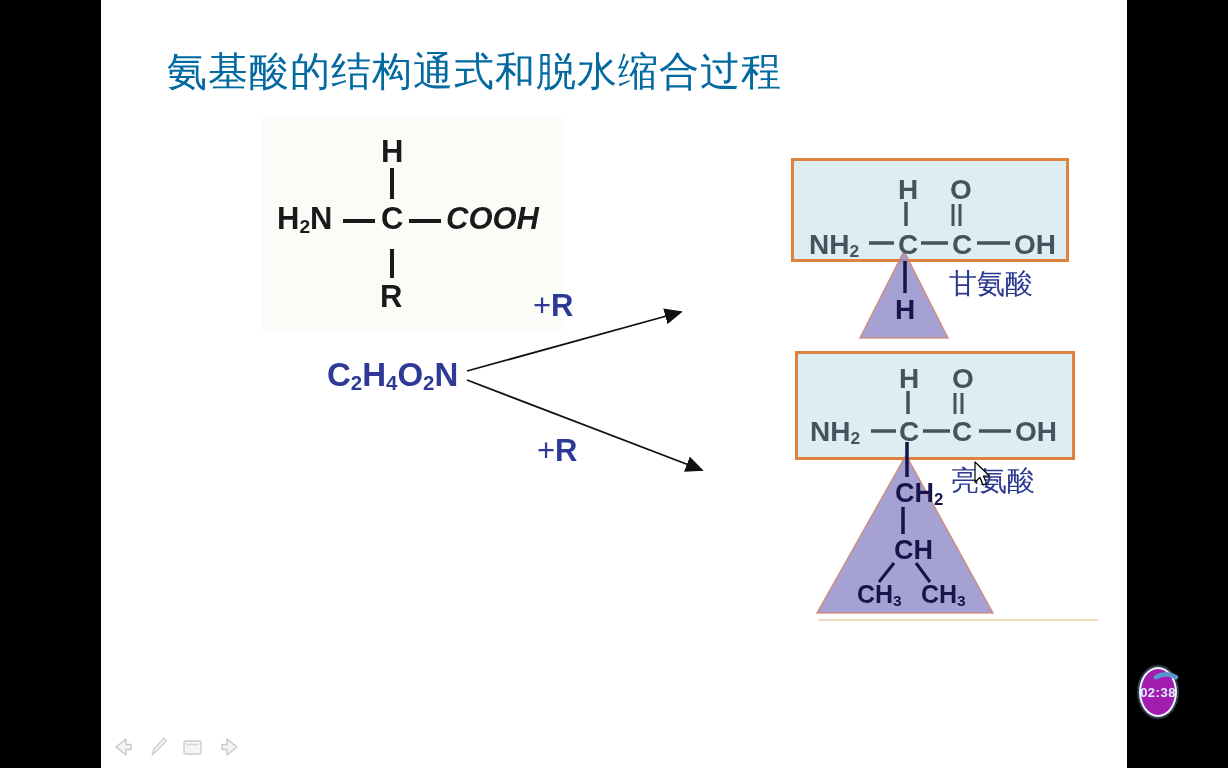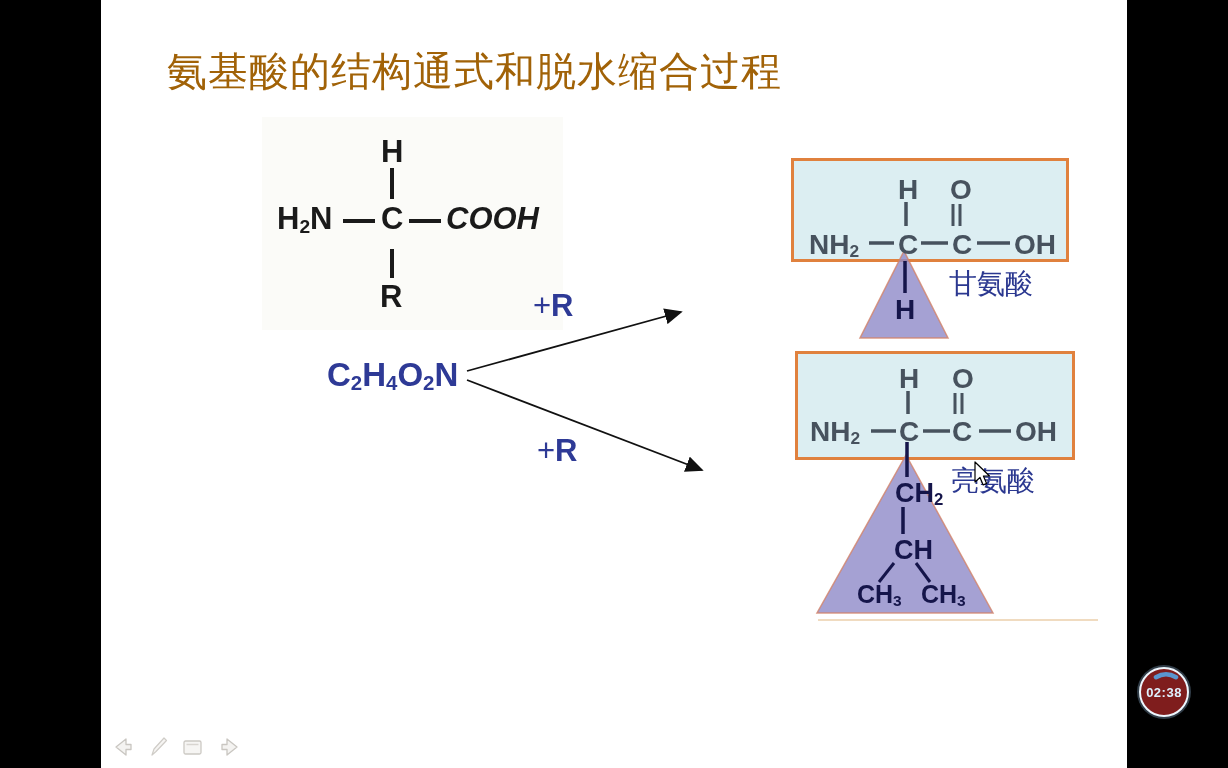"氨基酸的结构通式和脱水缩合过程" .title { color: #a16207 -> #0369a1 }
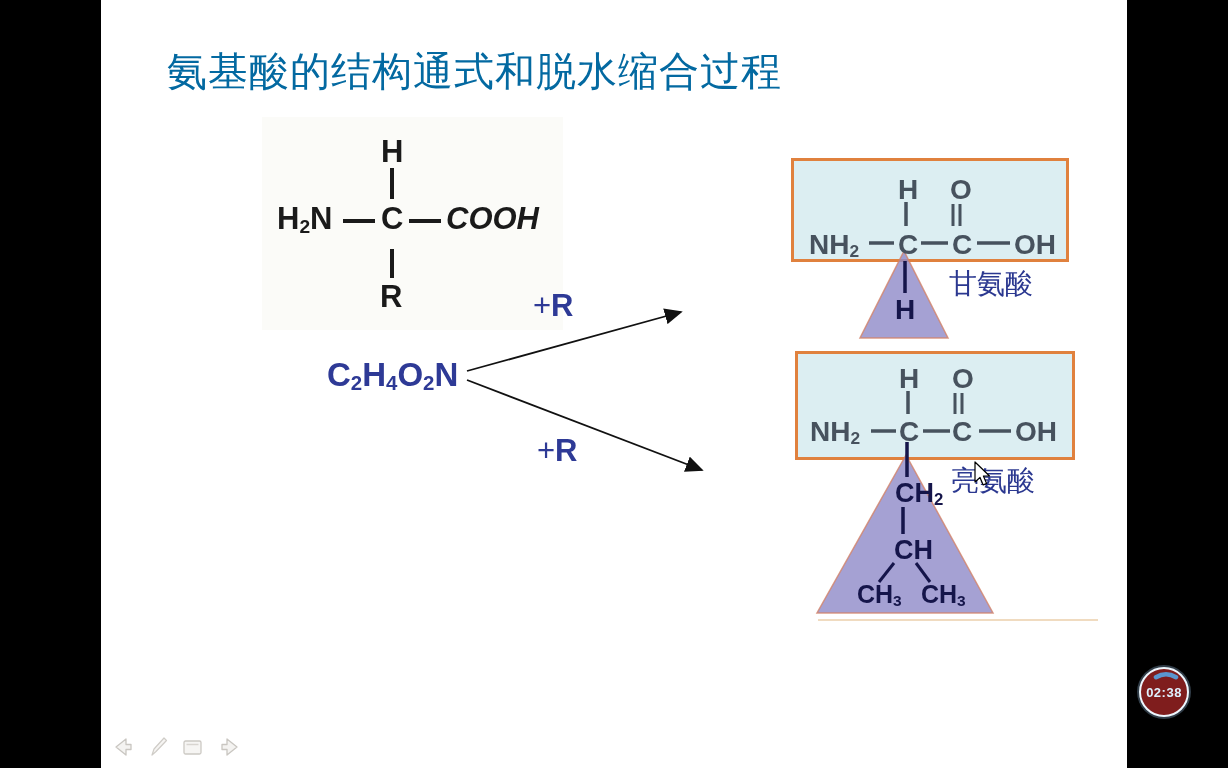"02:38" .timer { background: #7f1d1d -> #a21caf; width: 50px -> 38px }
